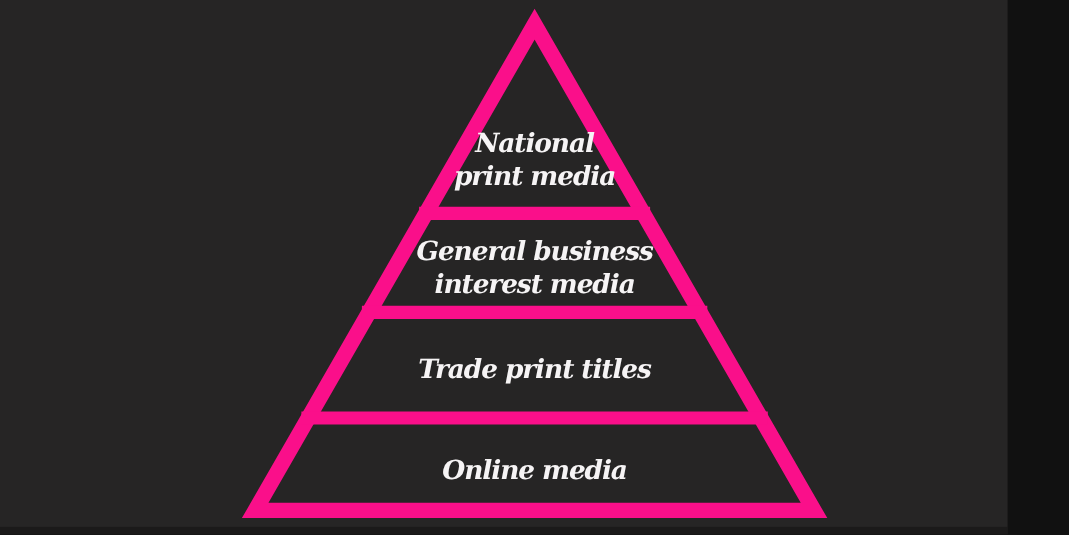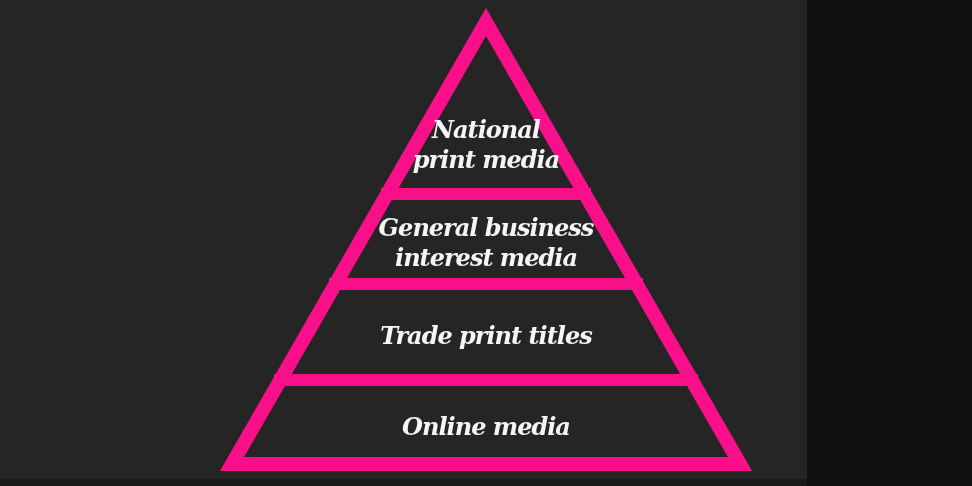"National" .stage { width: 807px -> 916px }
